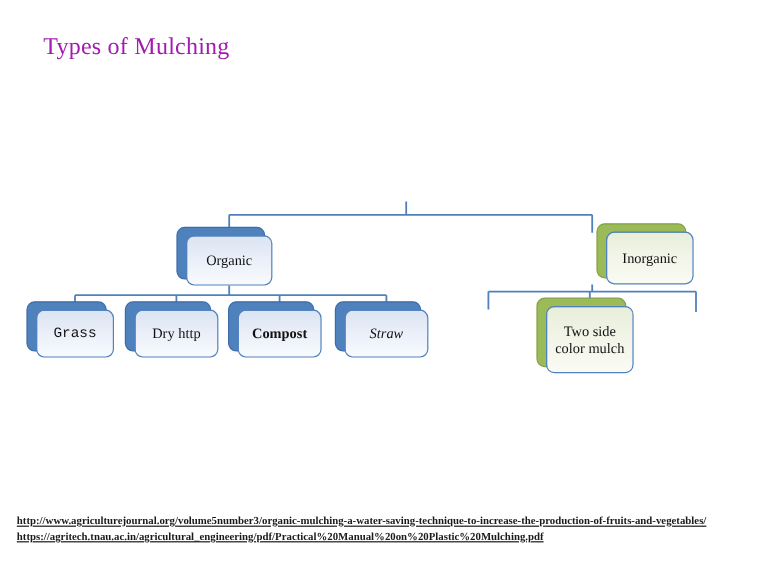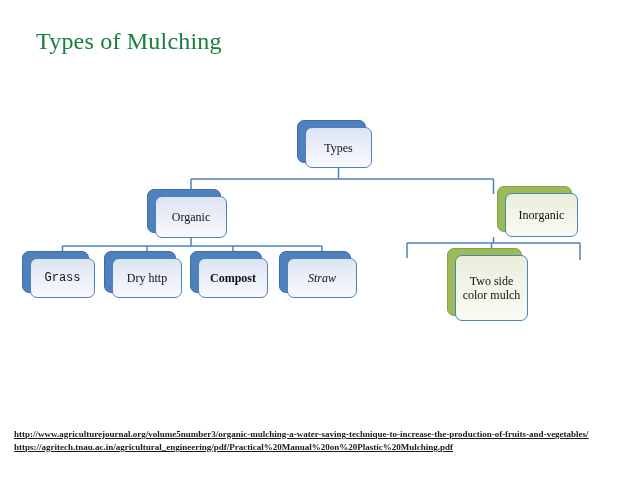"Types of Mulching" .slide-title { color: #15803d -> #a21caf; font-size: 24px -> 20px }
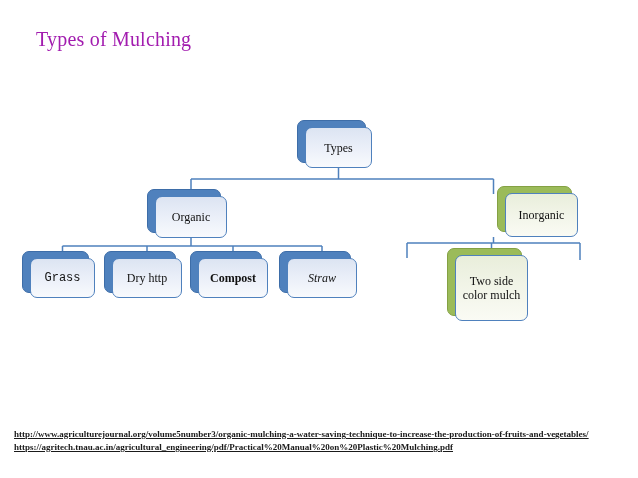"Types" div.node { html: <div> <div></div> <div> <span>Types</span> </div> </div> -> none }
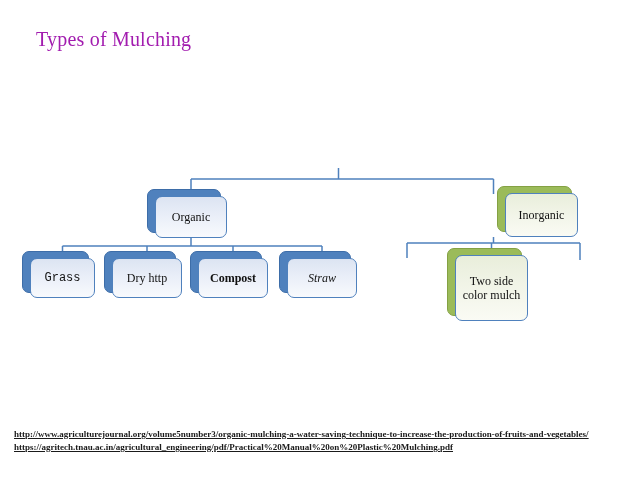"Two side color mulch" div.node { height: 66px -> 56px }
